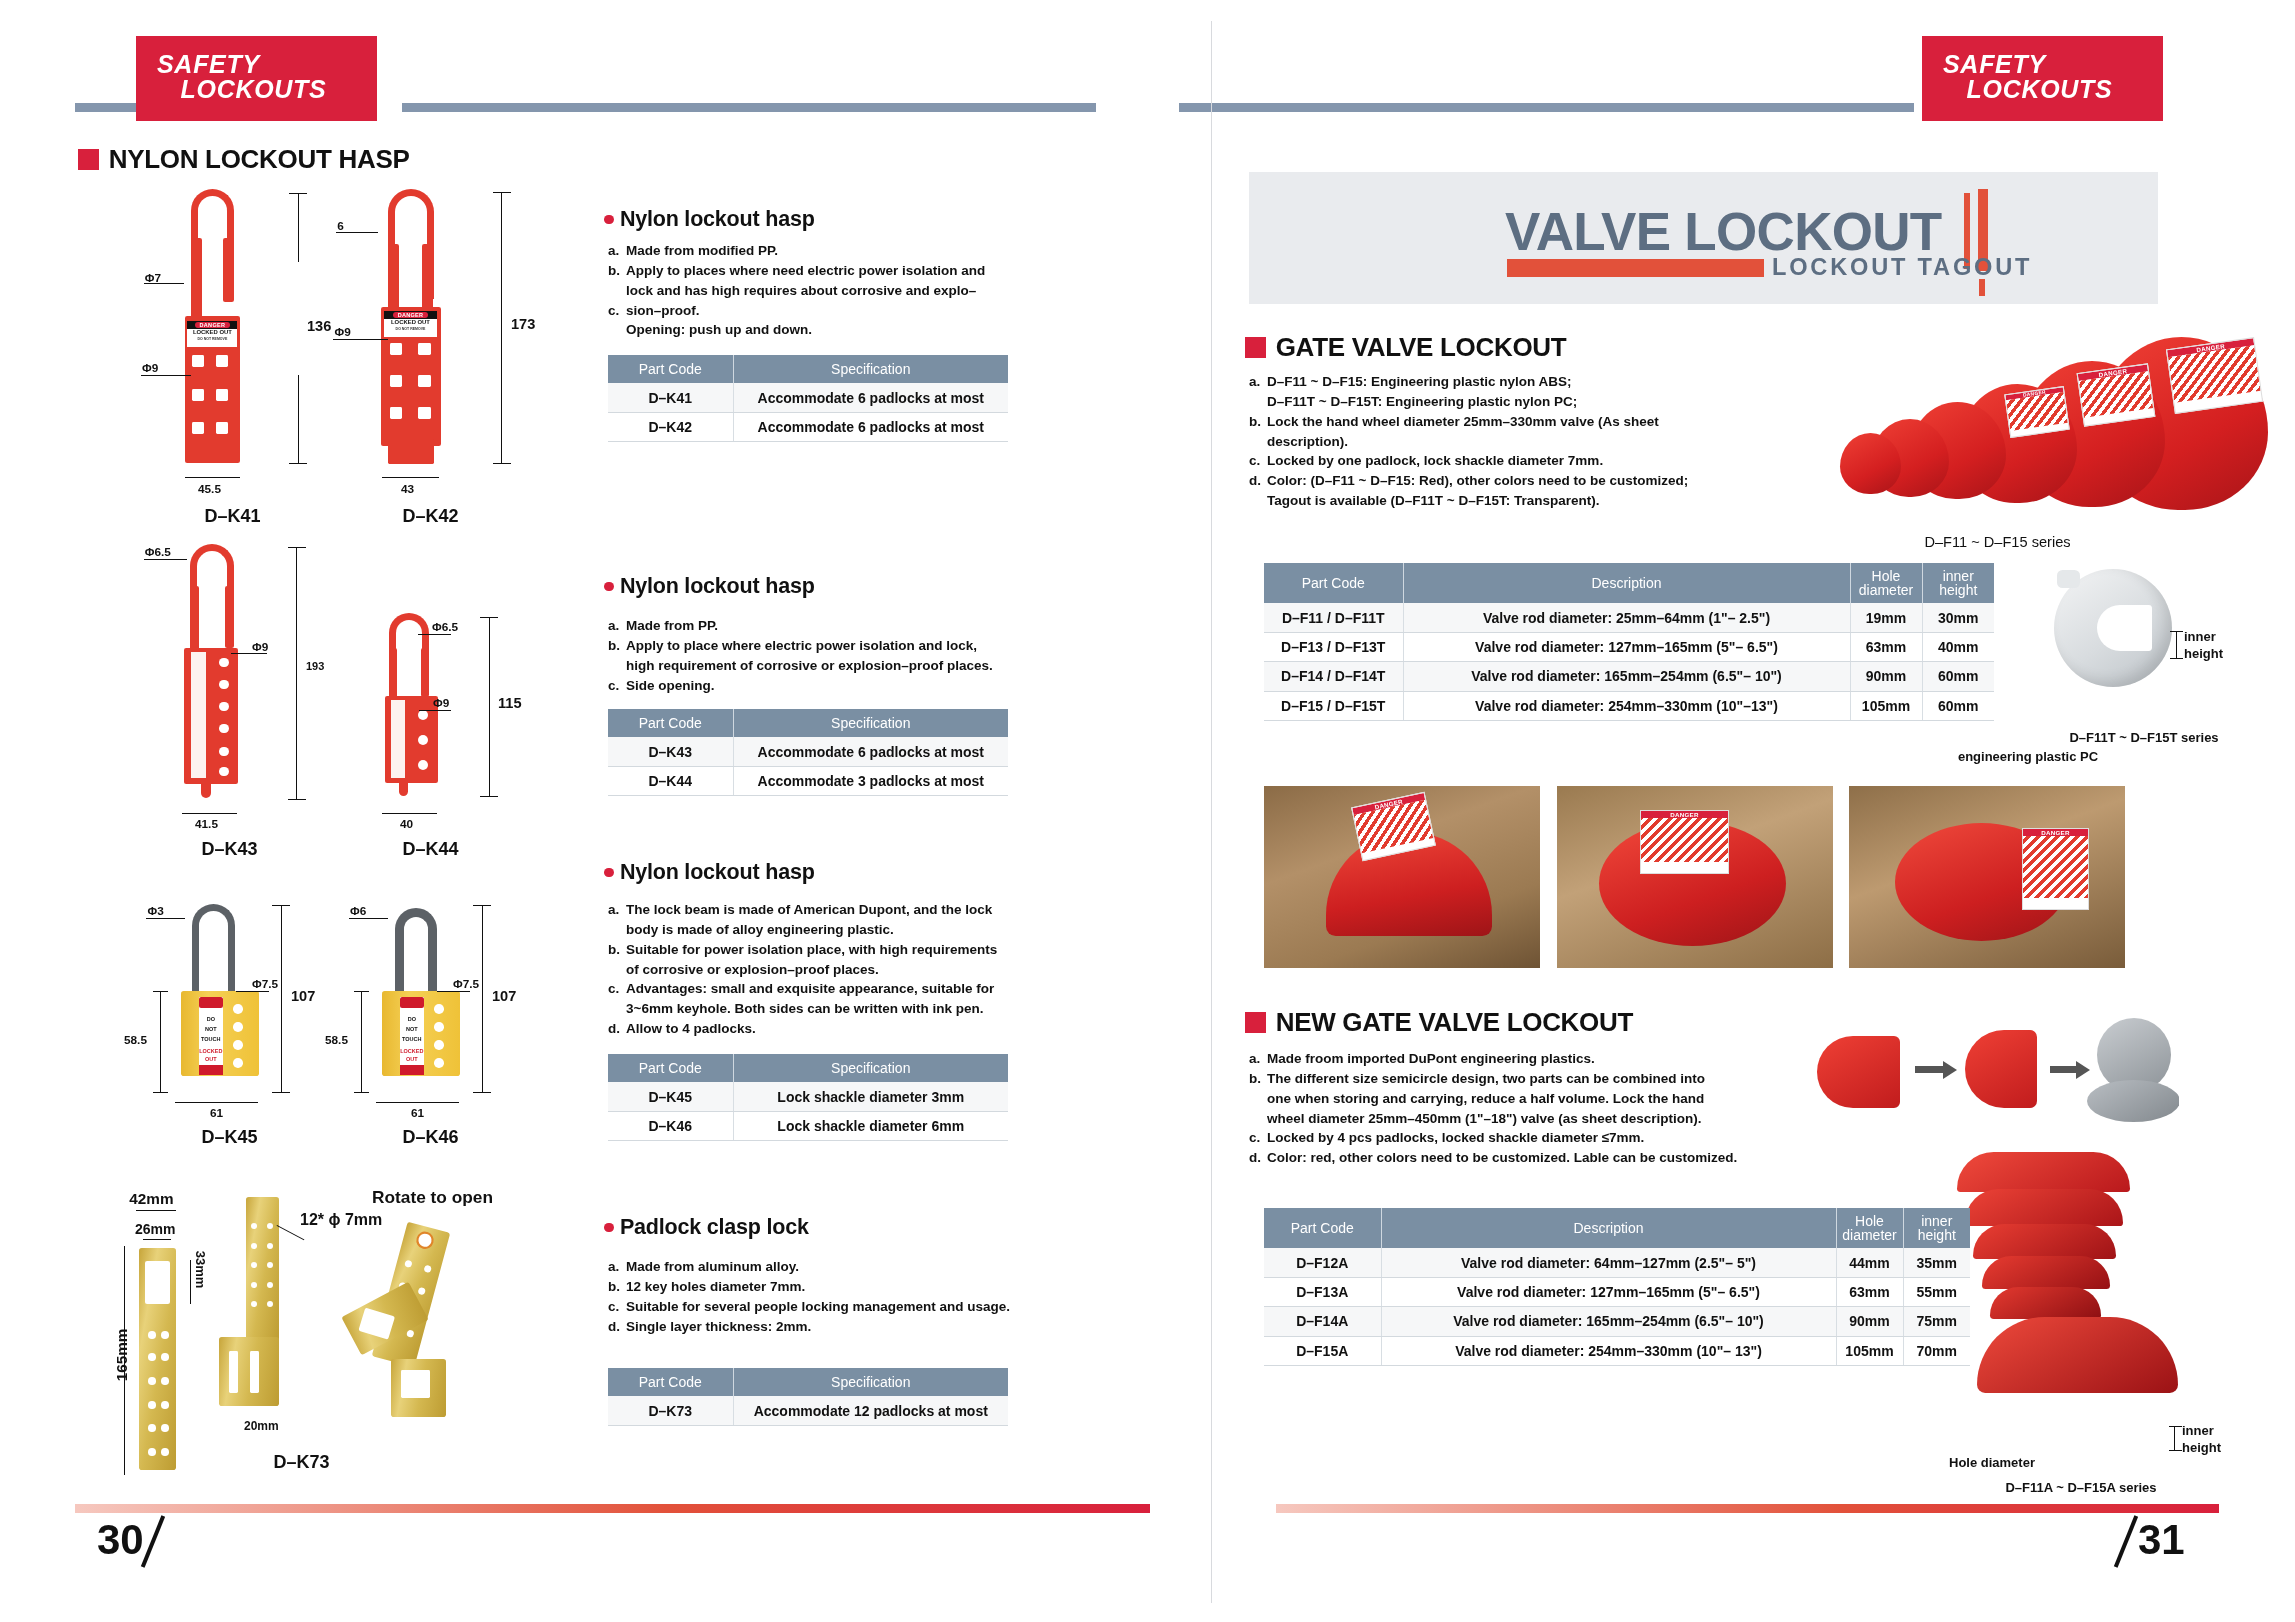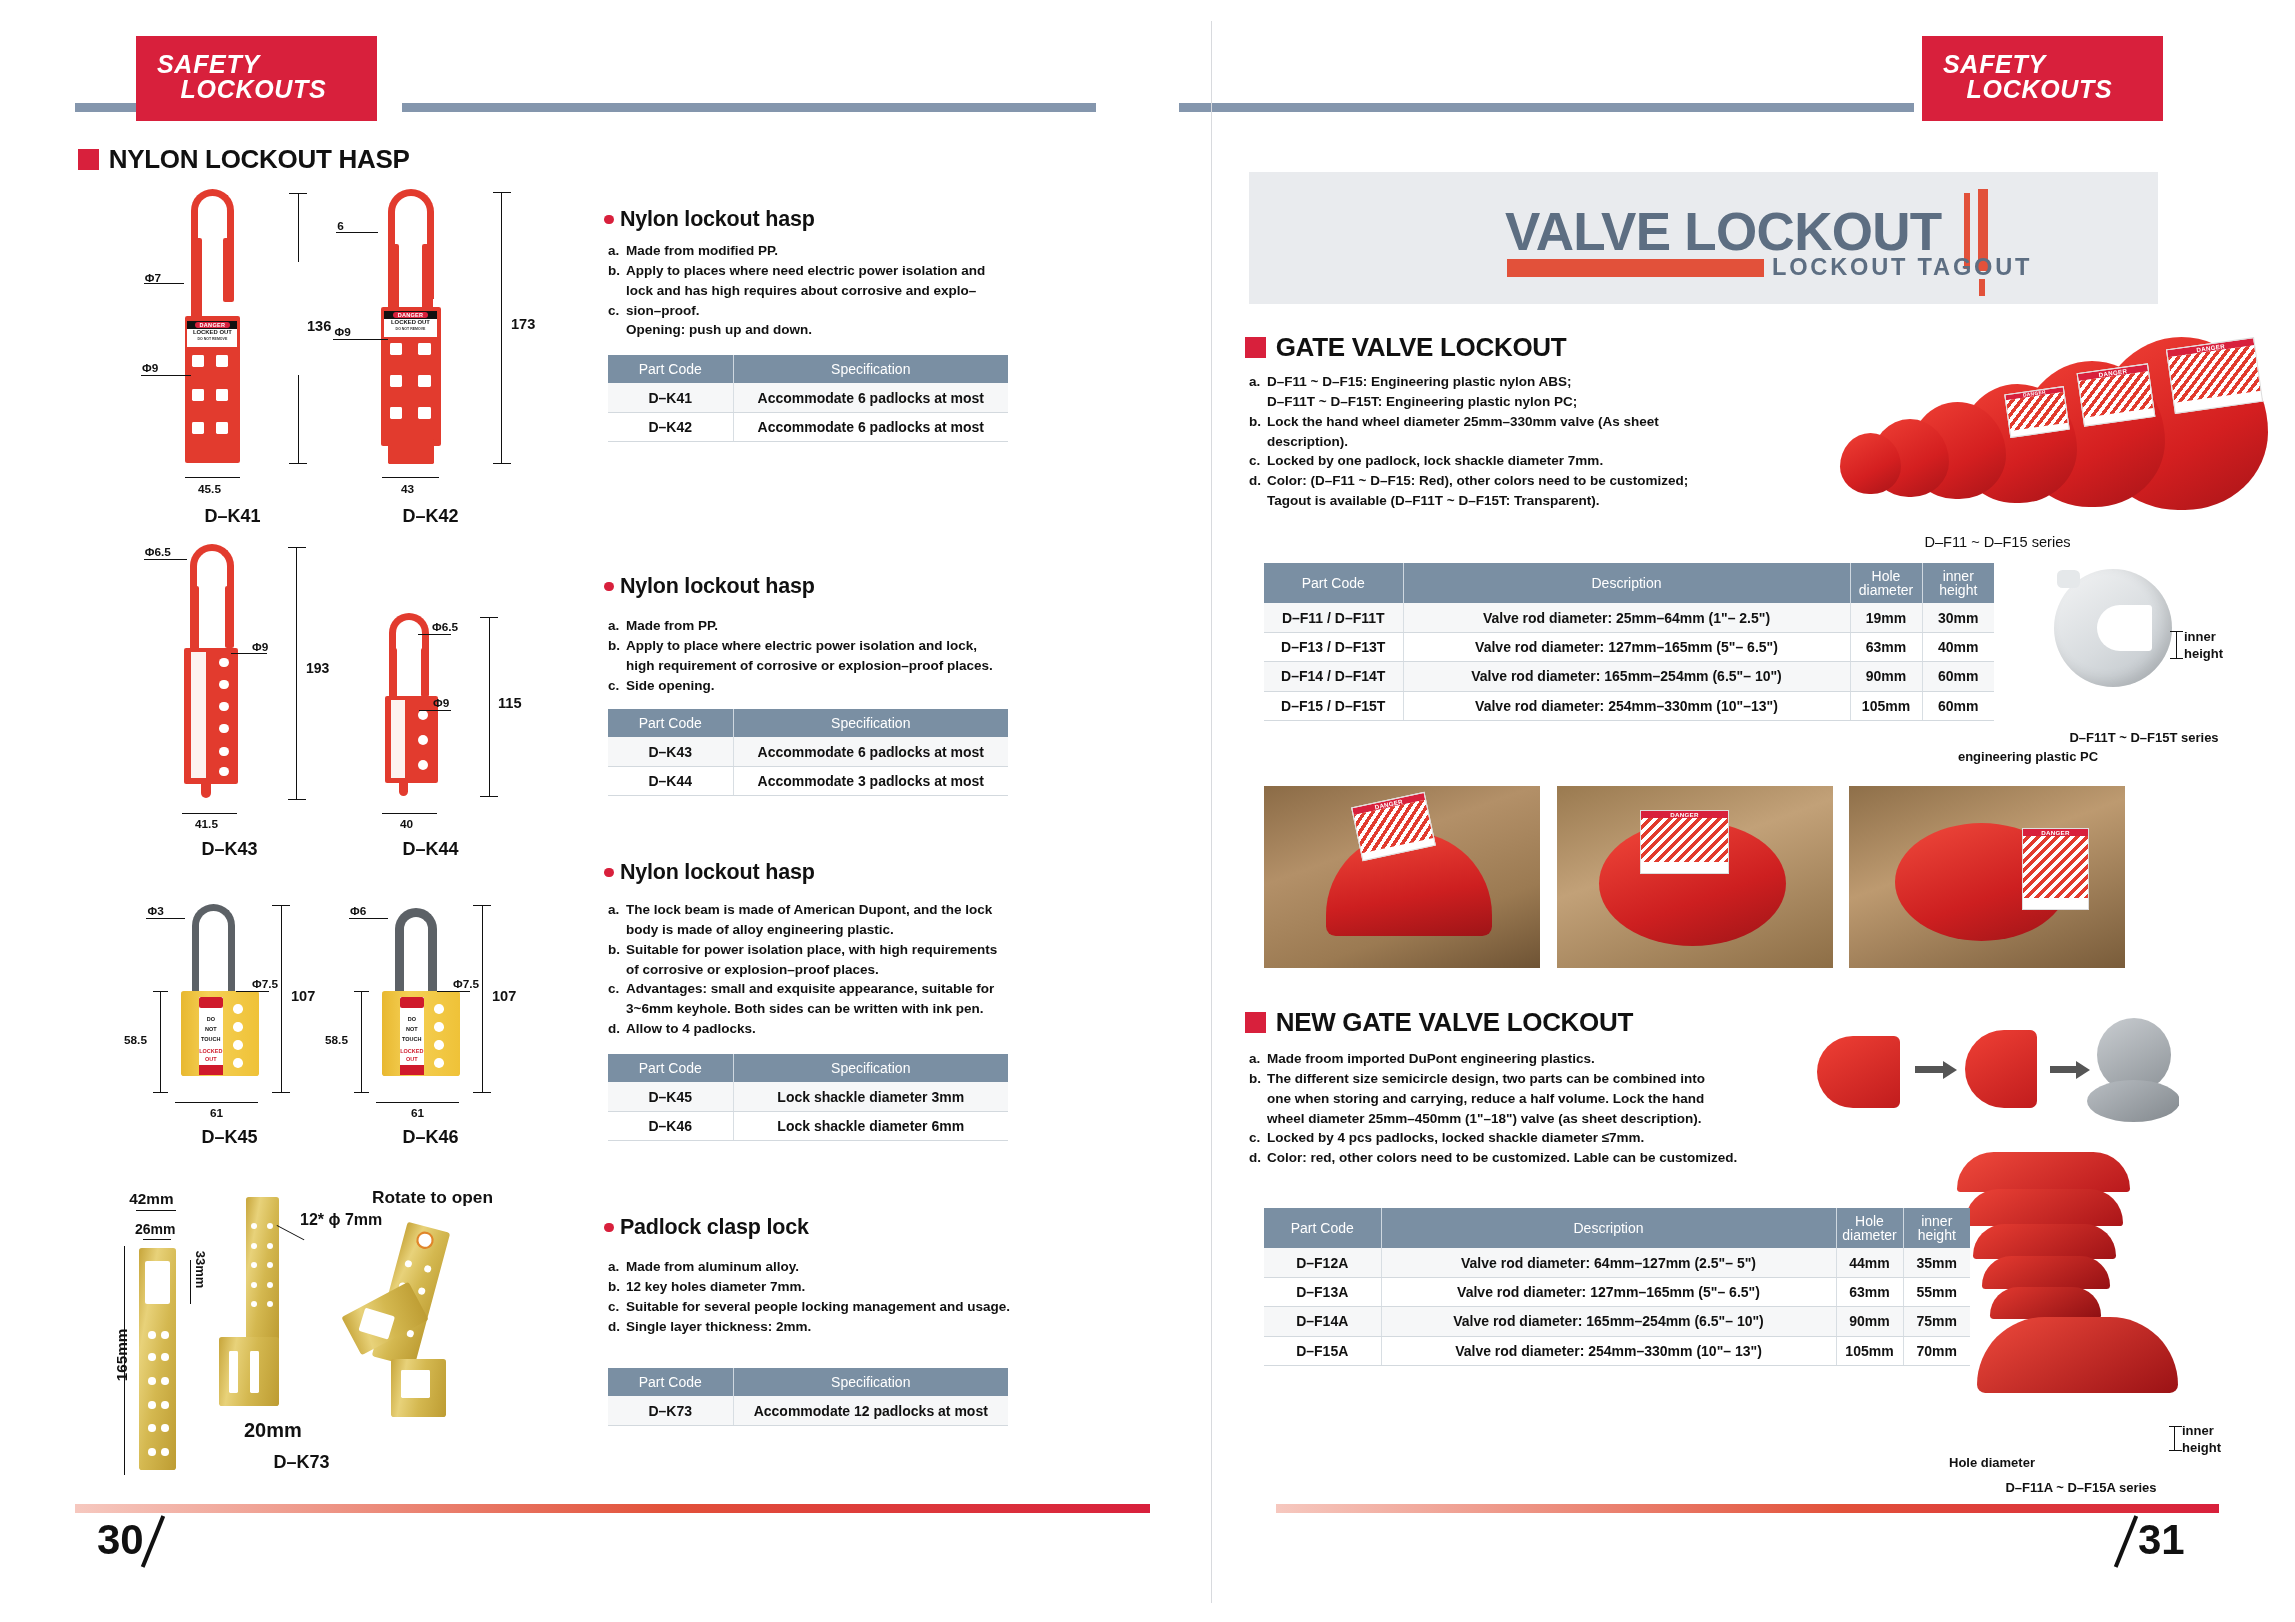"193" div.dim { font-size: 14px -> 11px }
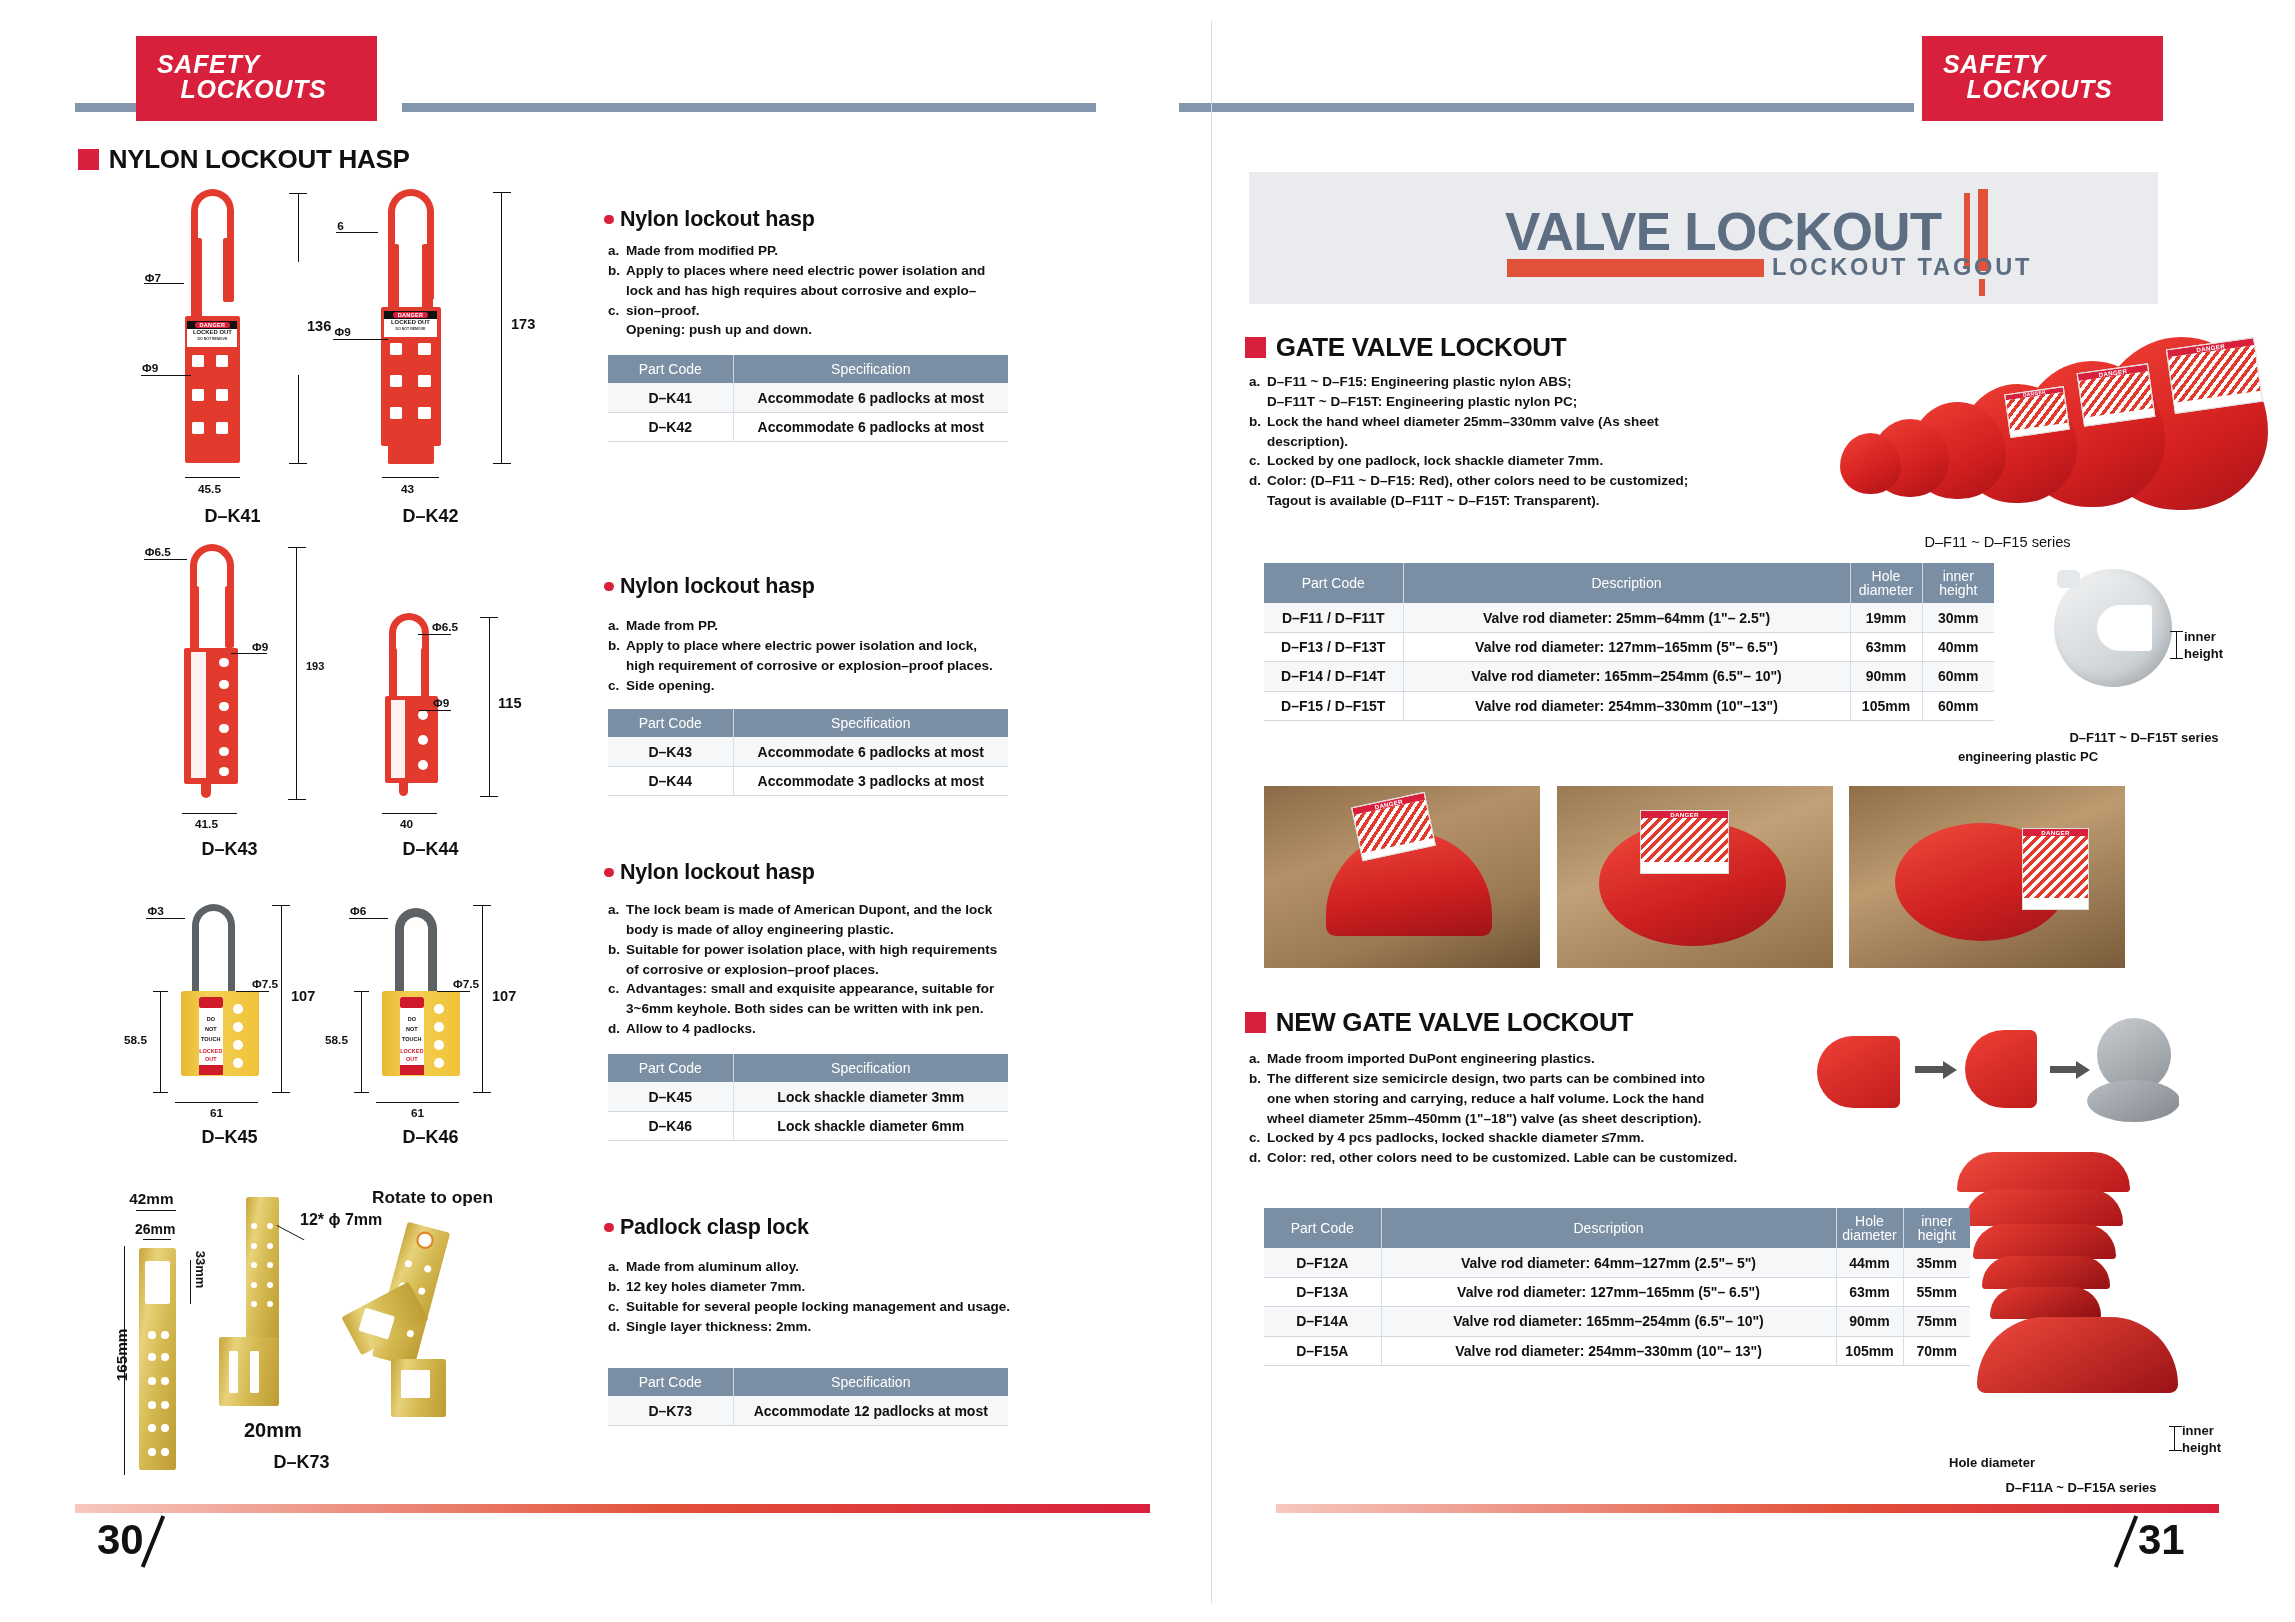"20mm" div.dim { font-size: 20px -> 12px }
